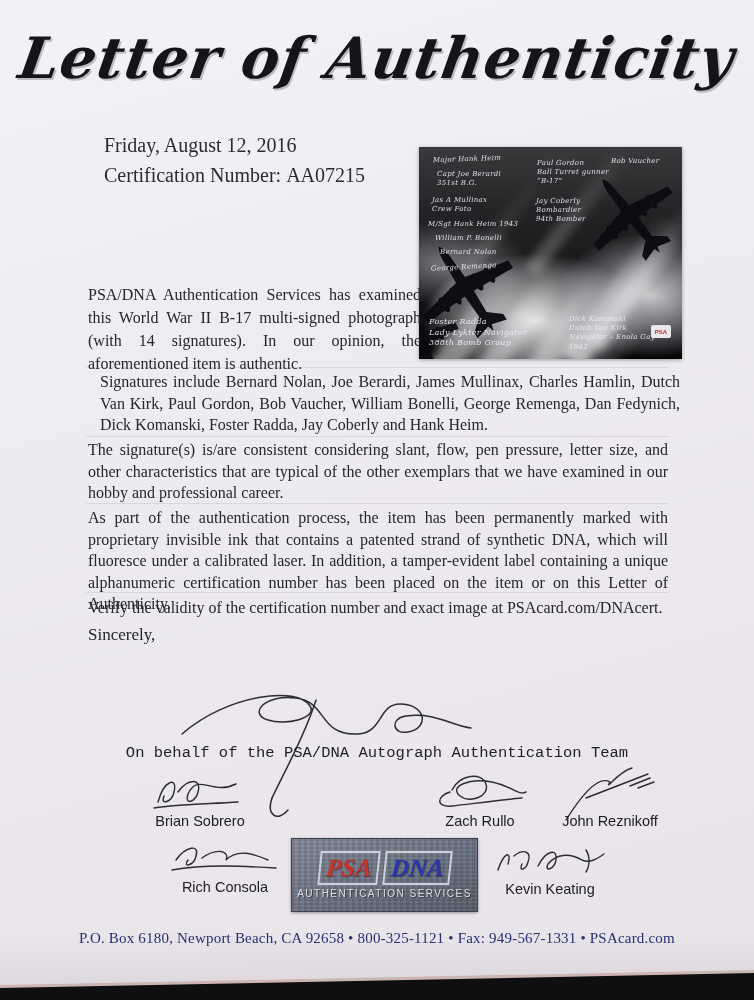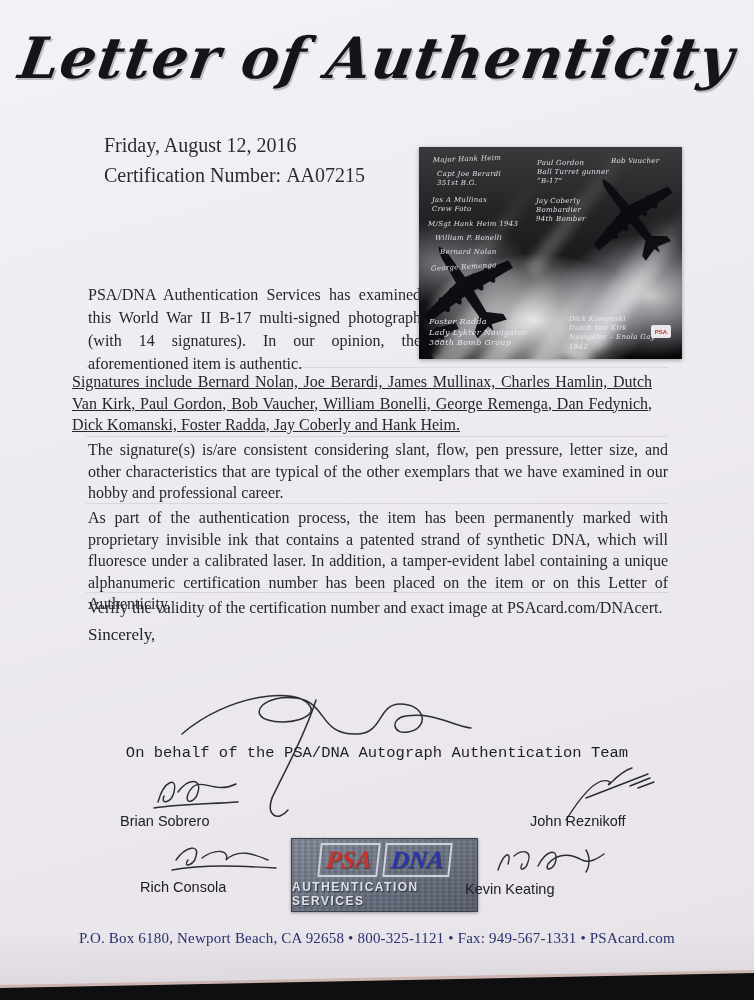"Signatures include Bernard Nolan, Joe" .p2 { left: 72px -> 100px; text-decoration: underline -> none }
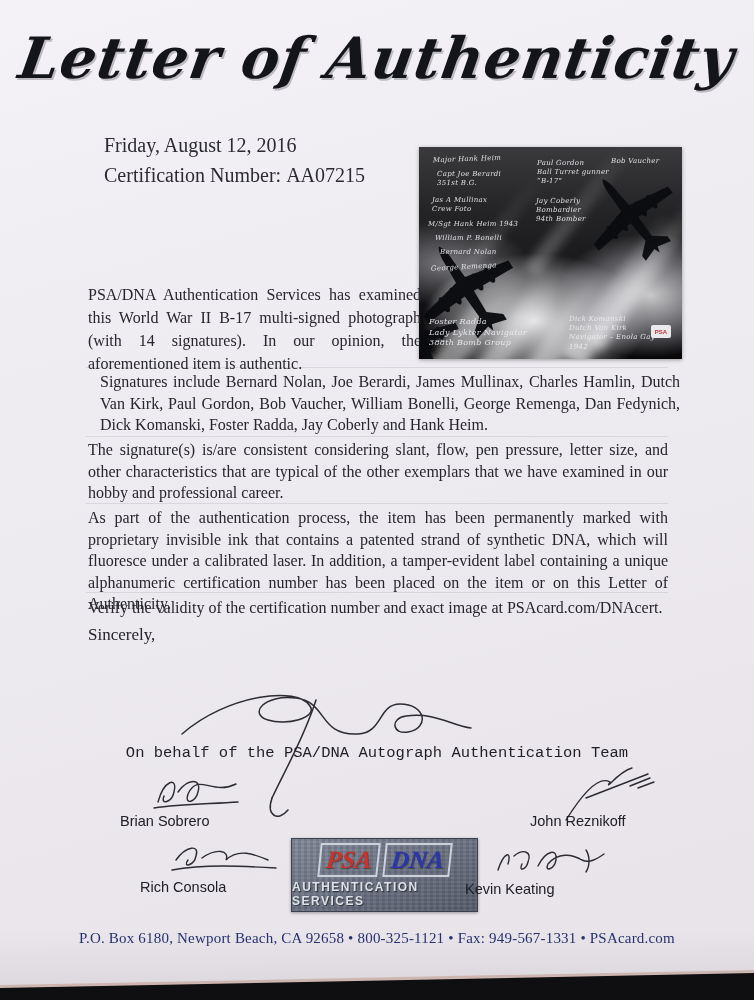"Brian Sobrero" .signer { text-align: left -> center }
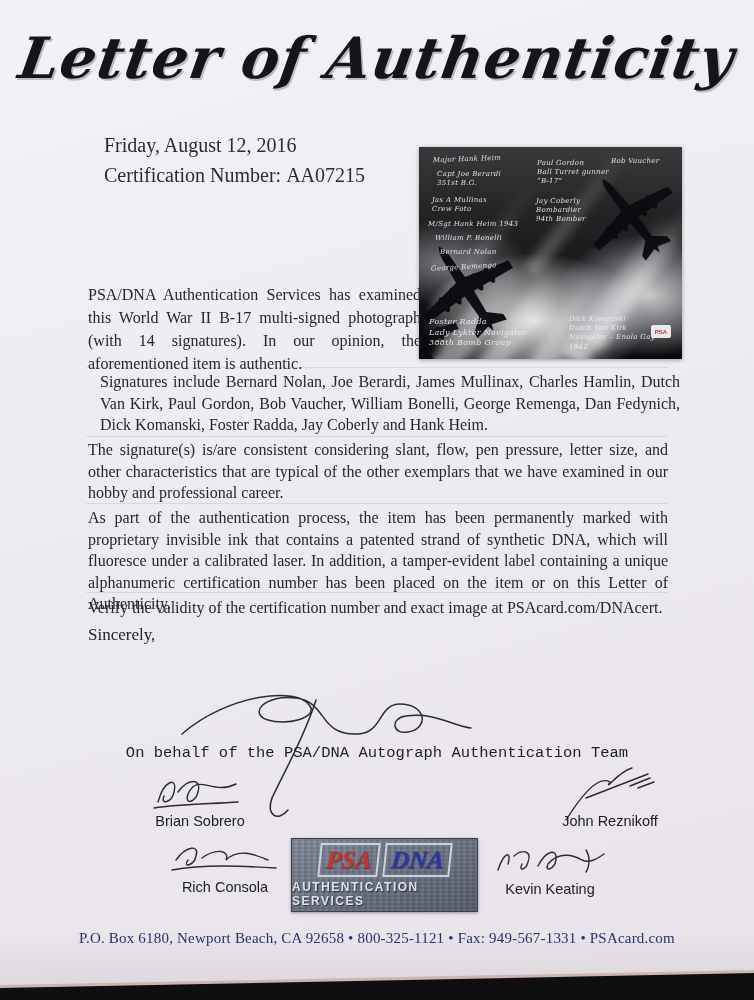"Zach Rullo" div.signer { html: none -> <div> <svg> <path></path> <path></path> </svg> <div>Zach Rullo</div> </div> }
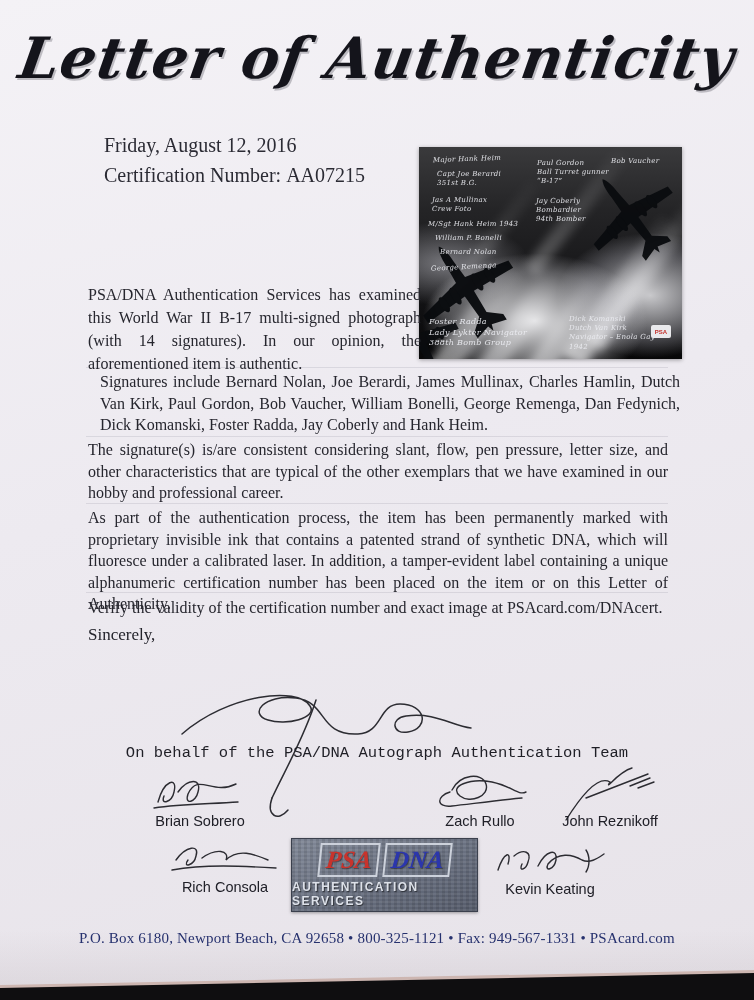"AUTHENTICATION SERVICES" .holo-sub { font-size: 12px -> 10px; font-weight: bold -> none }
